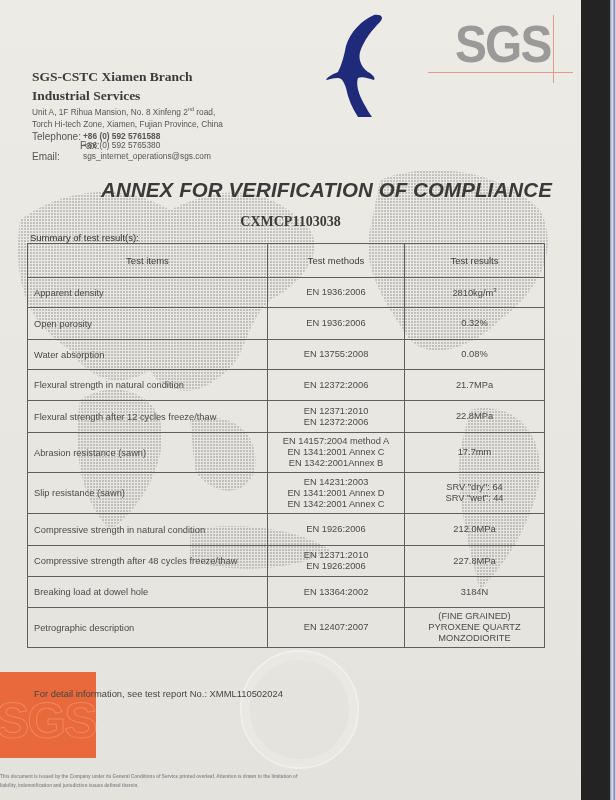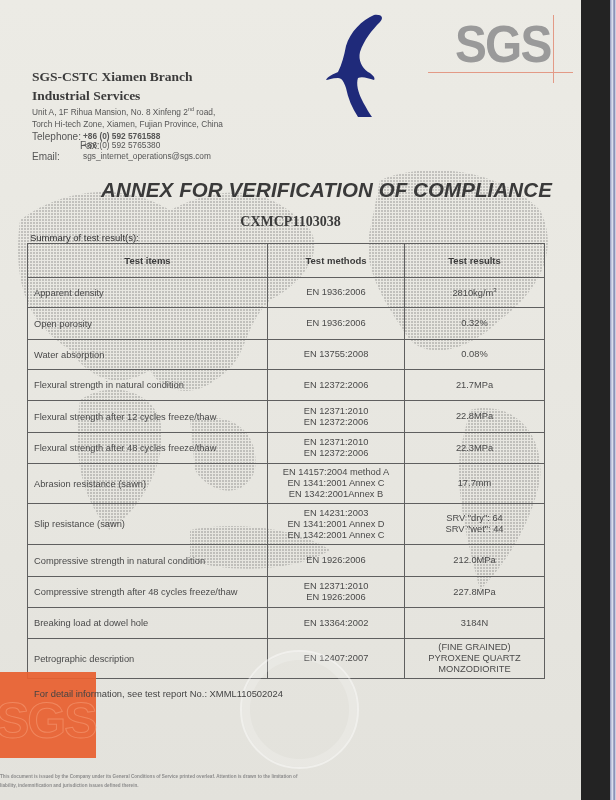"Test items" table.results th { font-weight: bold -> normal }
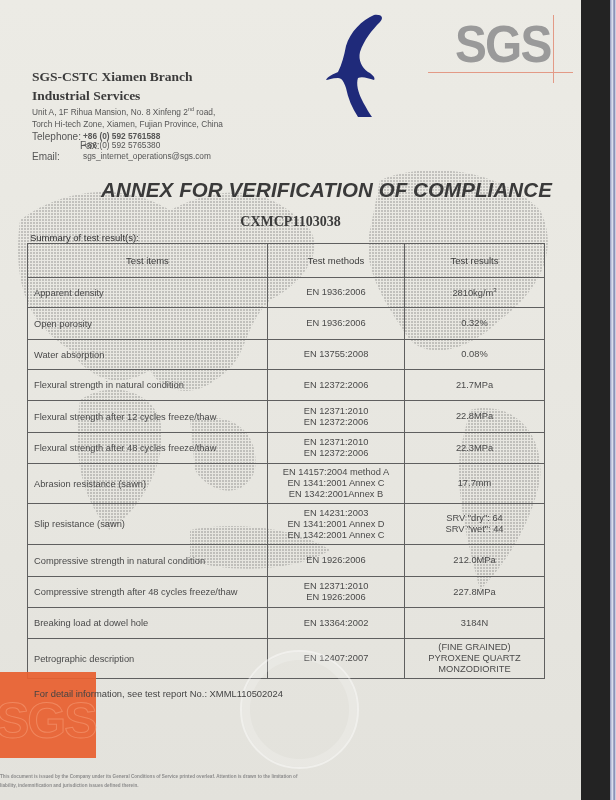"Flexural strength after 48 cycles" tr { html: <tr> <td>Flexural strength after 48 cycles freeze/thaw</td> <td> <div>EN 12371:2010</div> <div>EN 12372:2006</div> </td> <td> <div><span>22.3MPa</span></div> </td> </tr> -> none }
